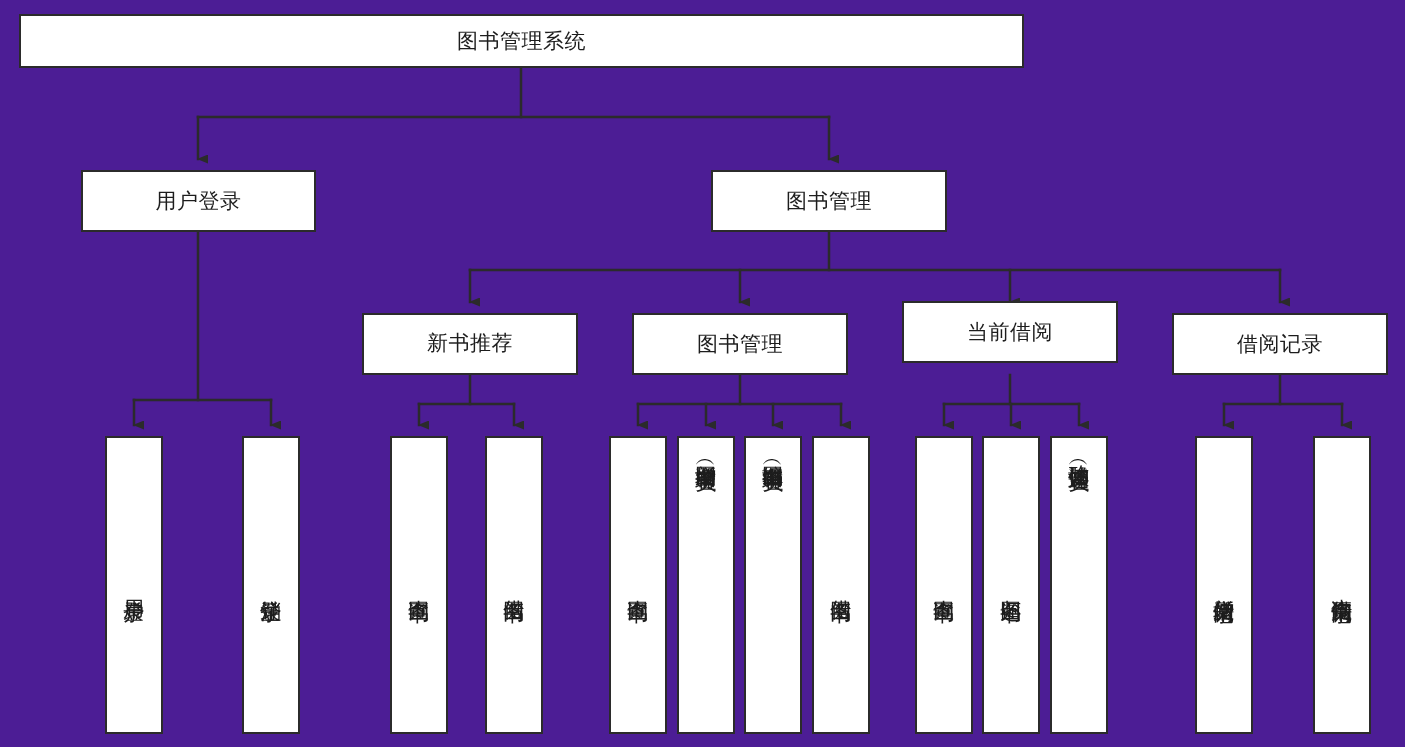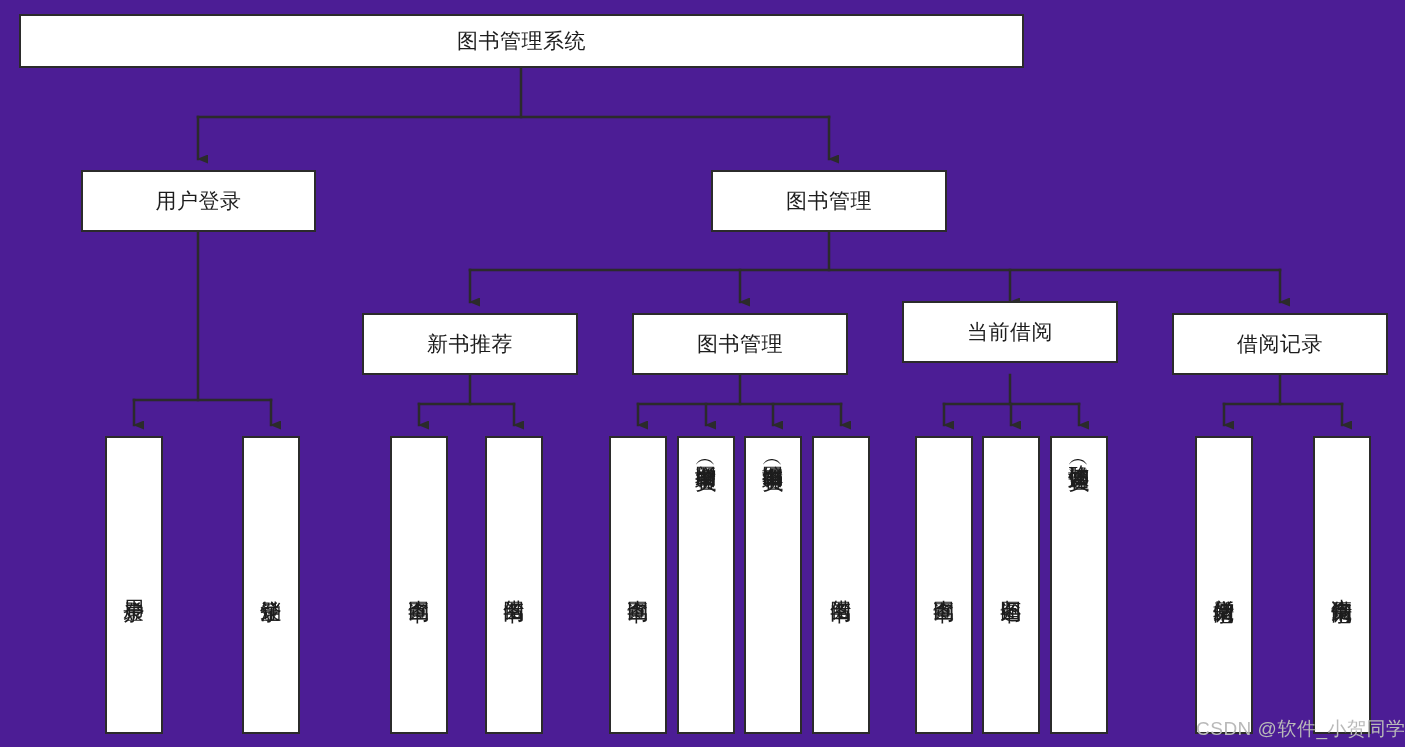"新书推荐" div.node-box { font-family: none -> Liberation Serif, serif }
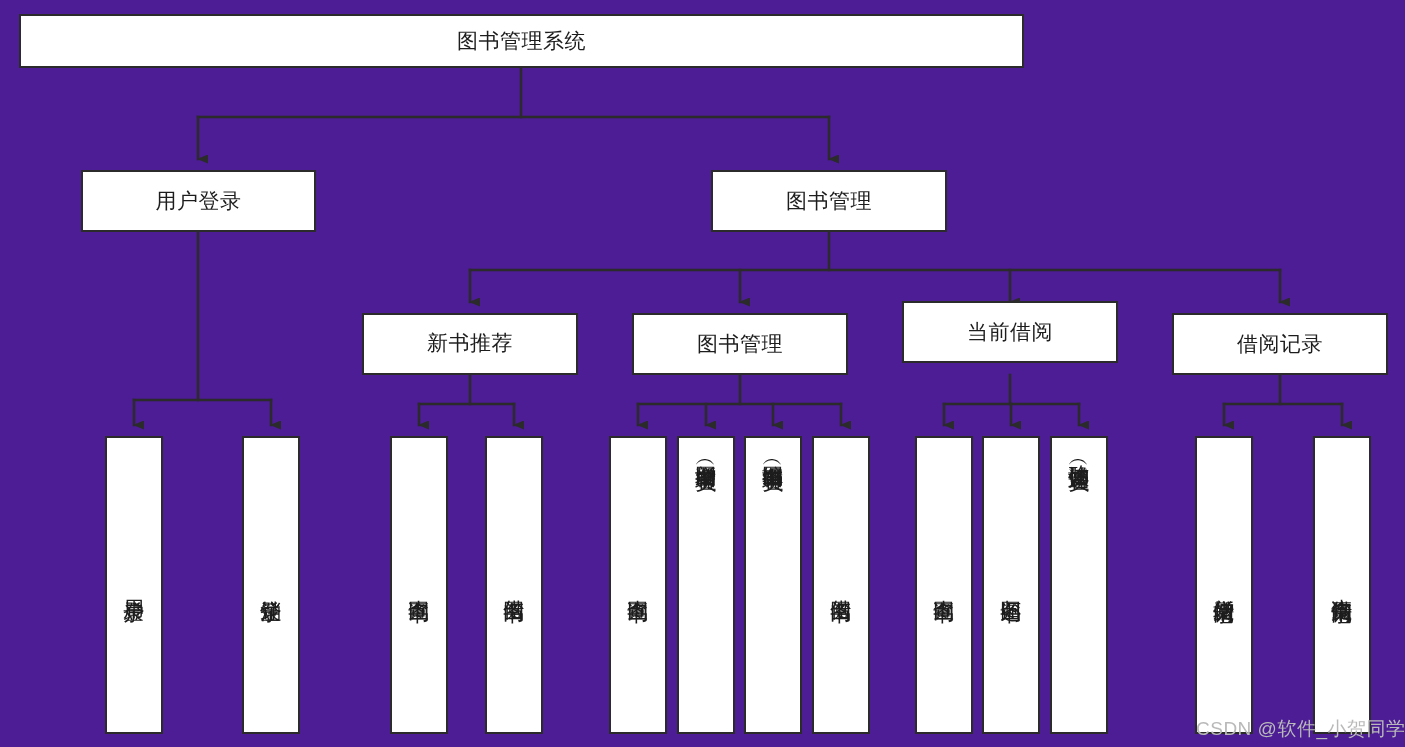"CSDN @软件_小贺同学" div.watermark { html: <div>CSDN @软件_小贺同学</div> -> none }
